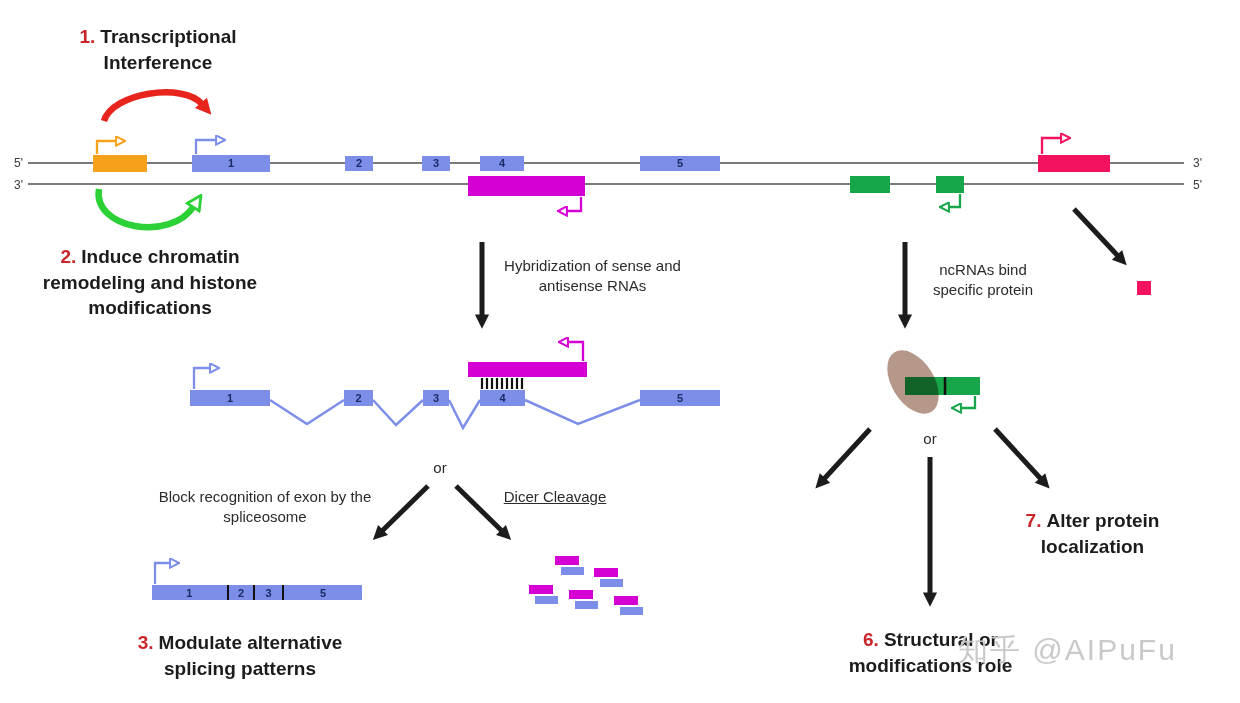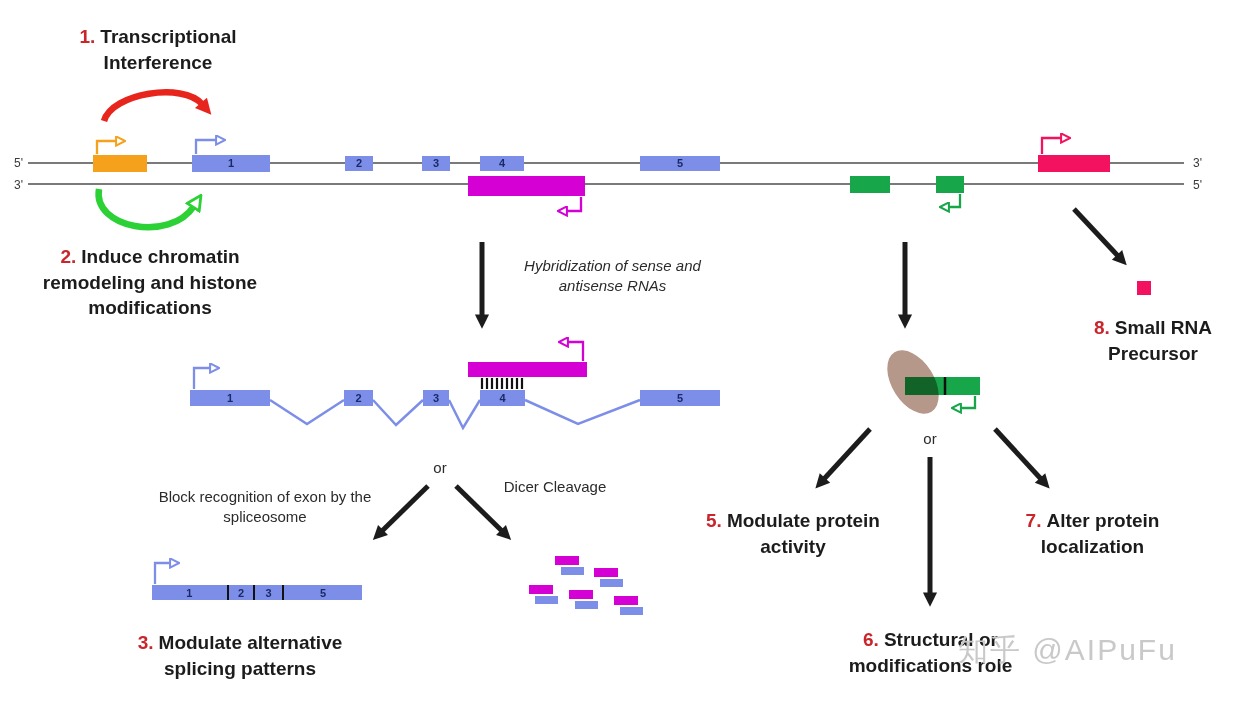"Hybridization of sense and antisense" div.note { font-style: italic -> none; left: 520px -> 500px }
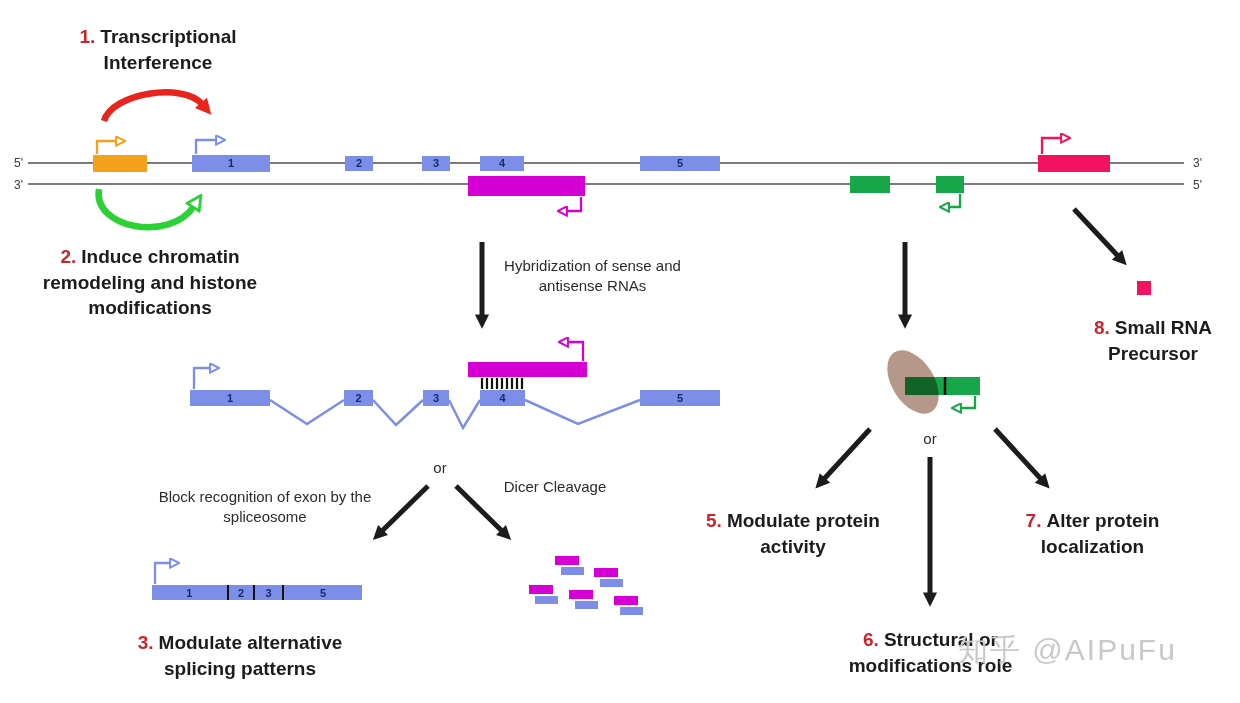"ncRNAs bind specific protein" div.note { html: none -> <div>ncRNAs bind specific protein</div> }
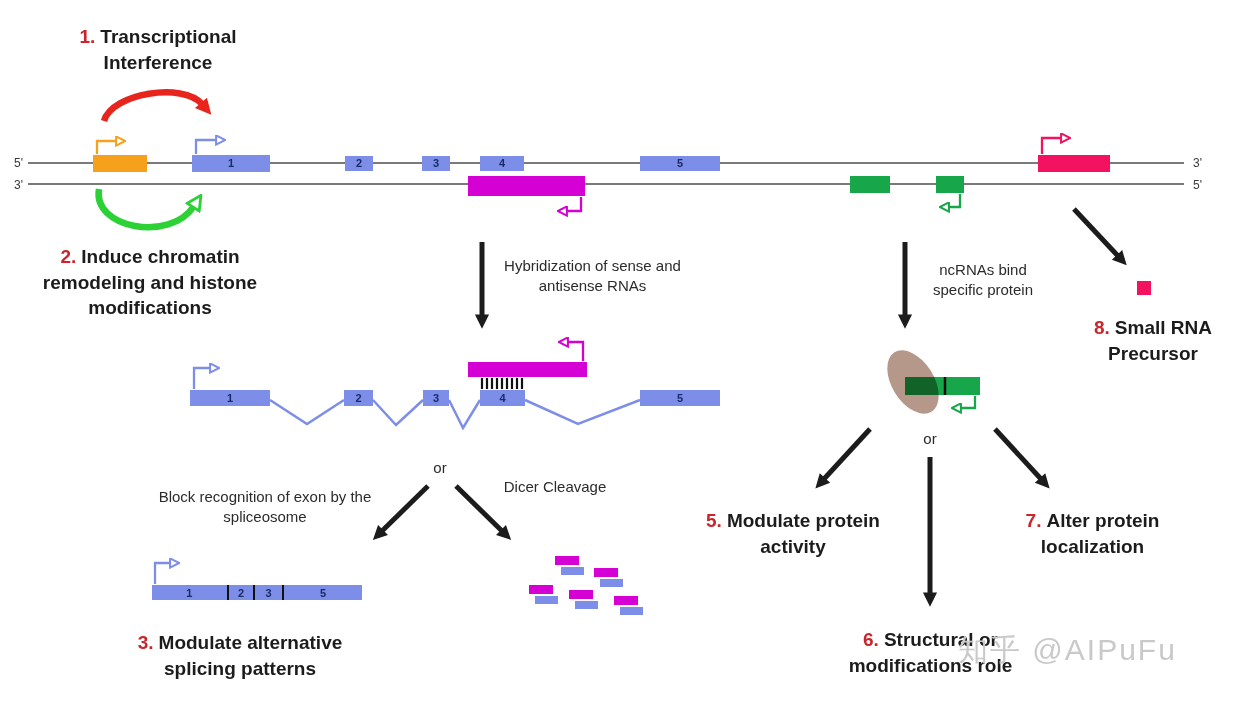"8. Small RNA Precursor" div.step { html: <div> <span>8.</span><span>Small RNA Precursor</span> </div> -> none }
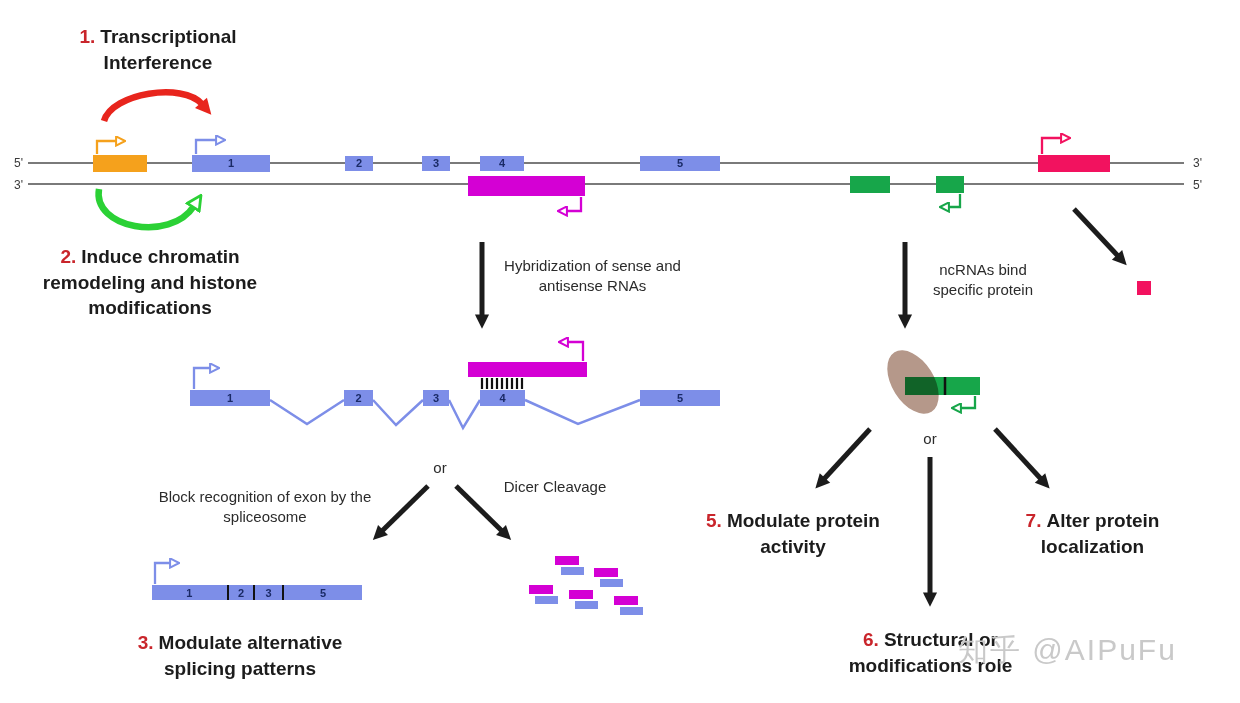"Dicer Cleavage" div.note { text-decoration: none -> underline; top: 477px -> 487px }
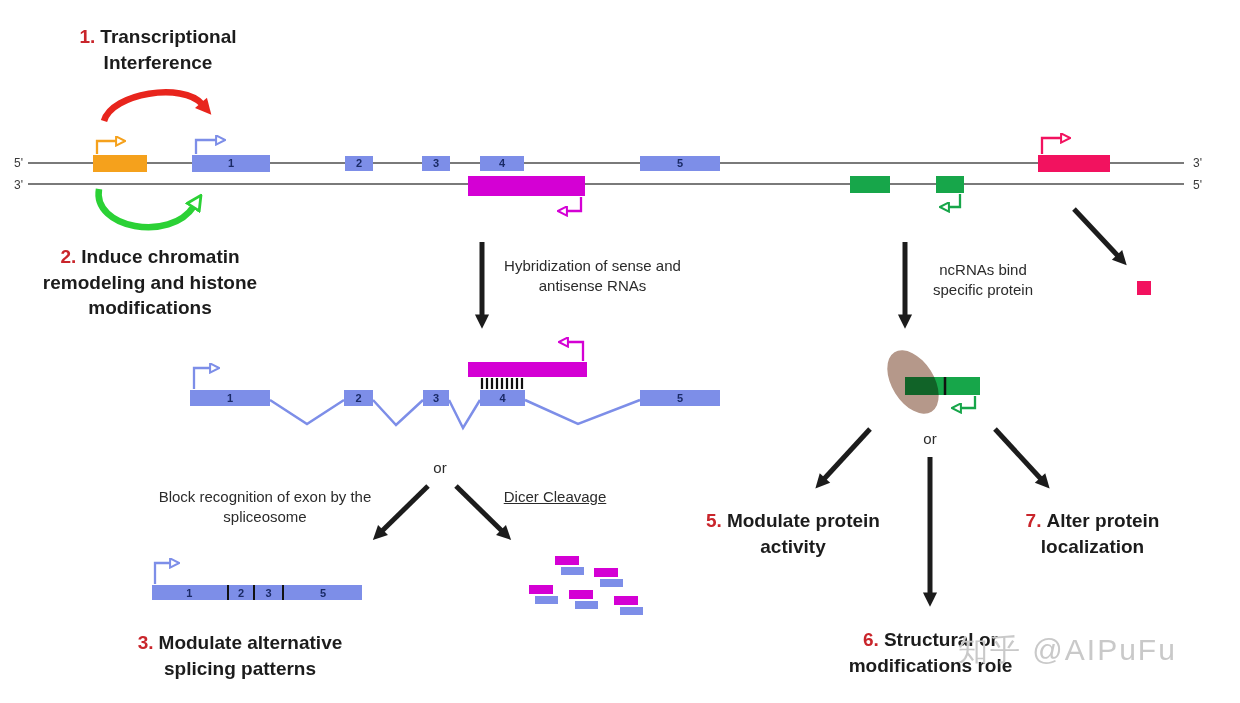"5. Modulate protein activity" div.step { html: <div> <span>5.</span><span>Modulate protein activity</span> </div> -> none }
